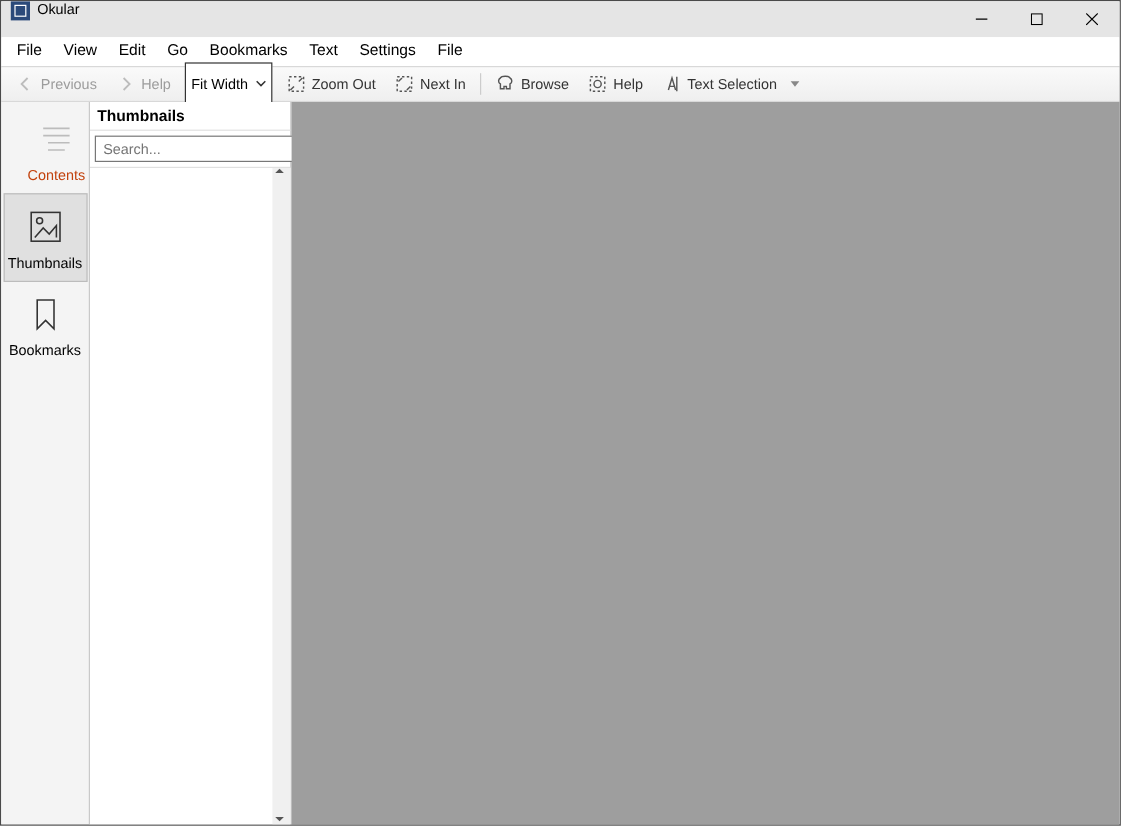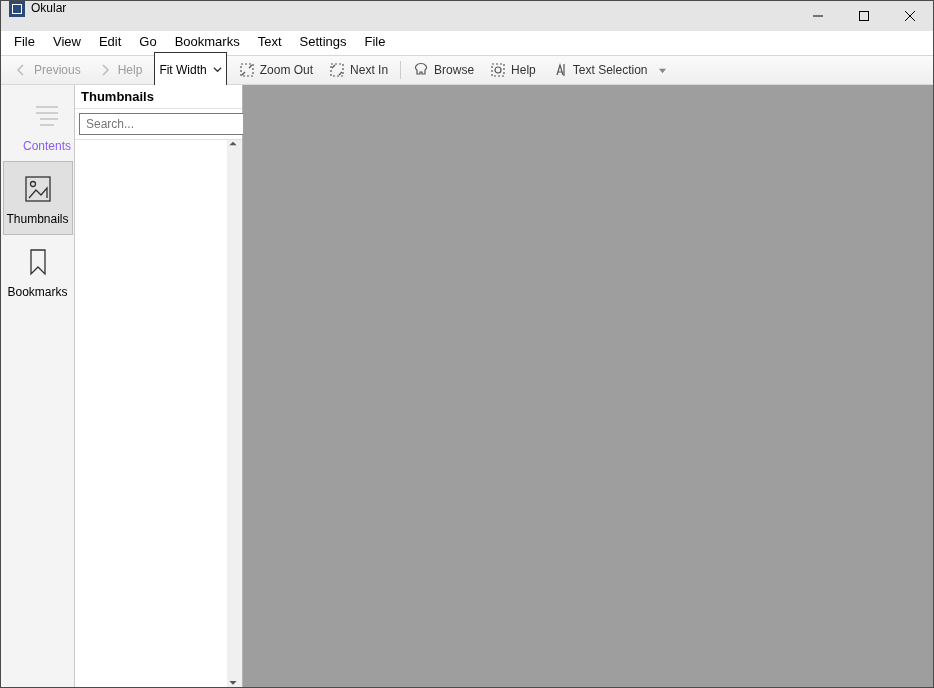"Contents" .sidetab.disabled { color: #8b5cf6 -> #c2410c }
